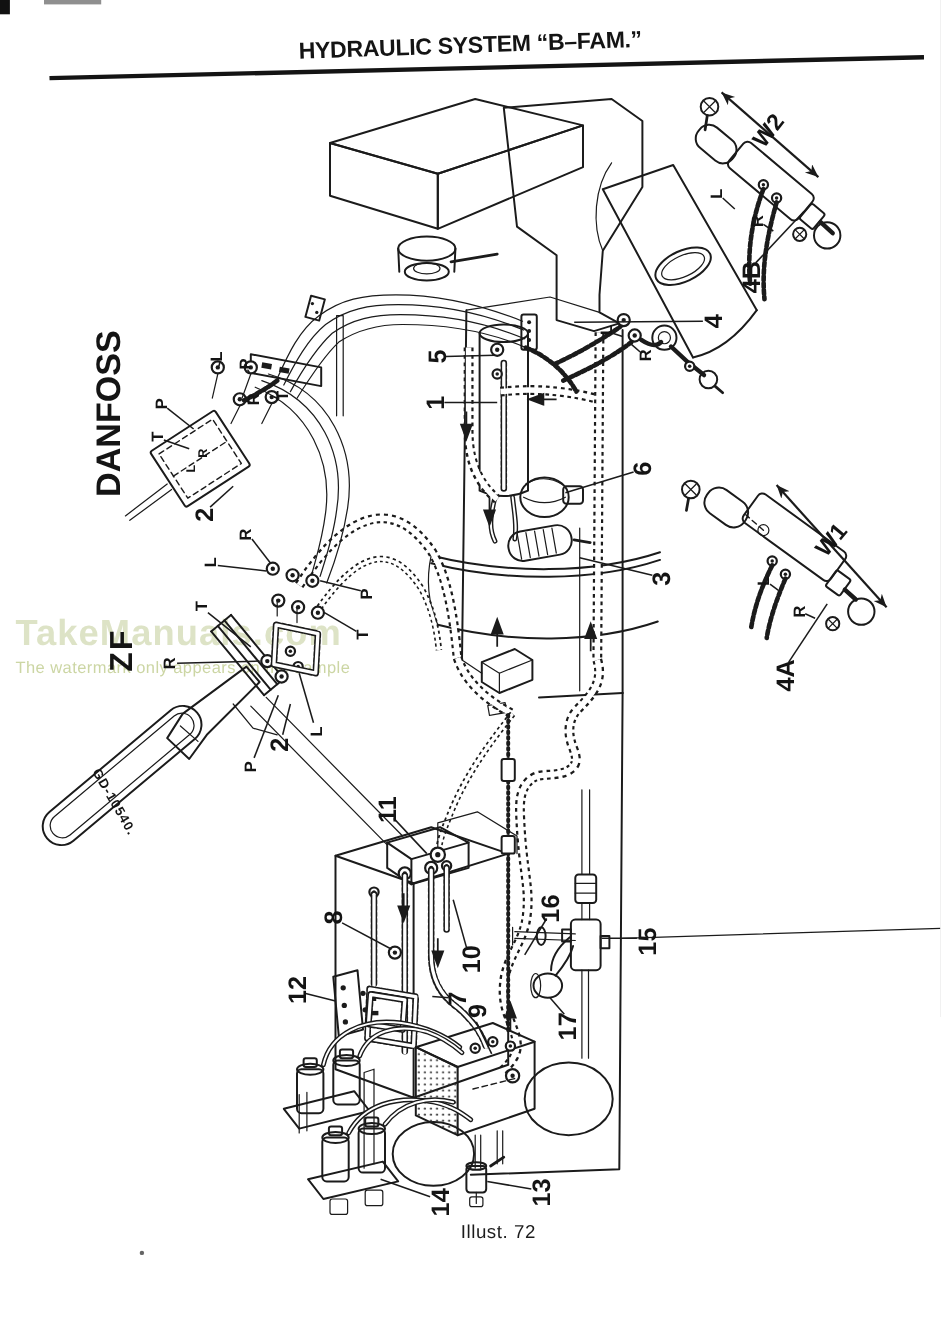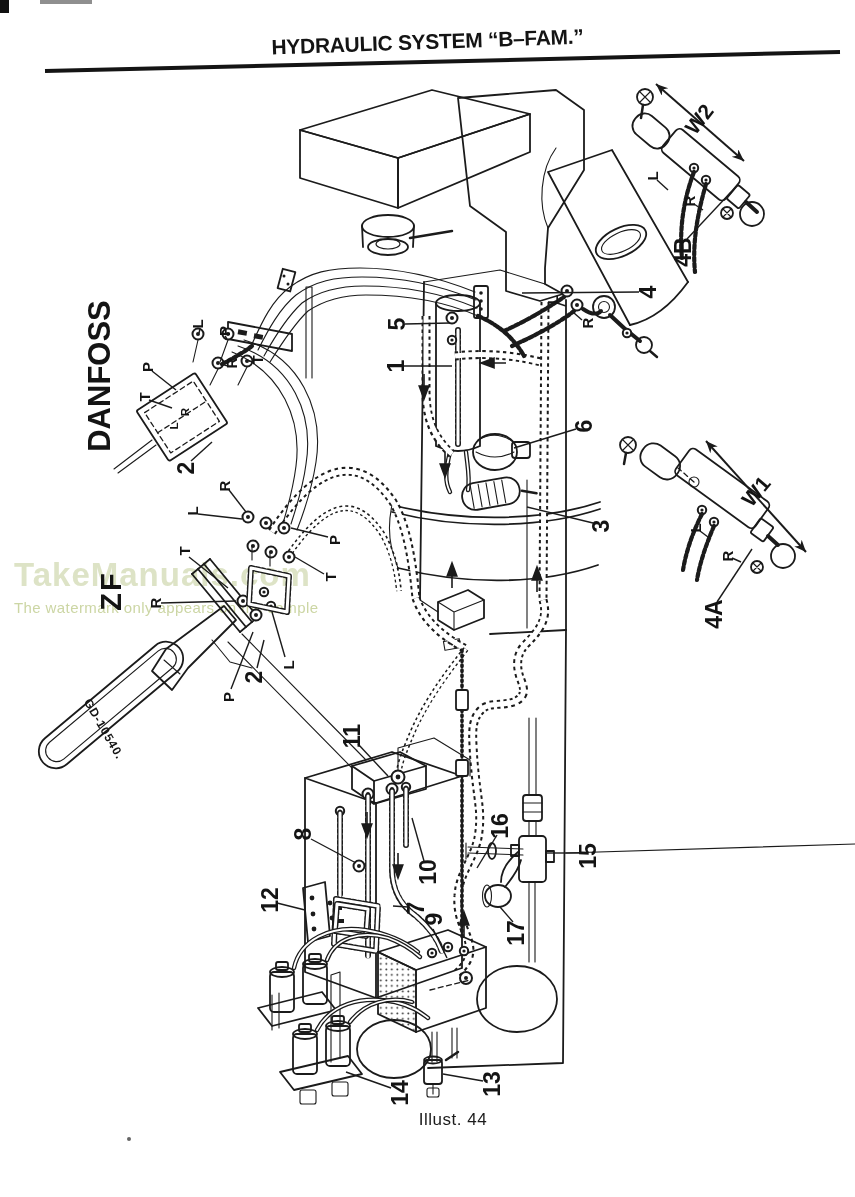"Illust. 44" div.caption { text: 44 -> 72 }
